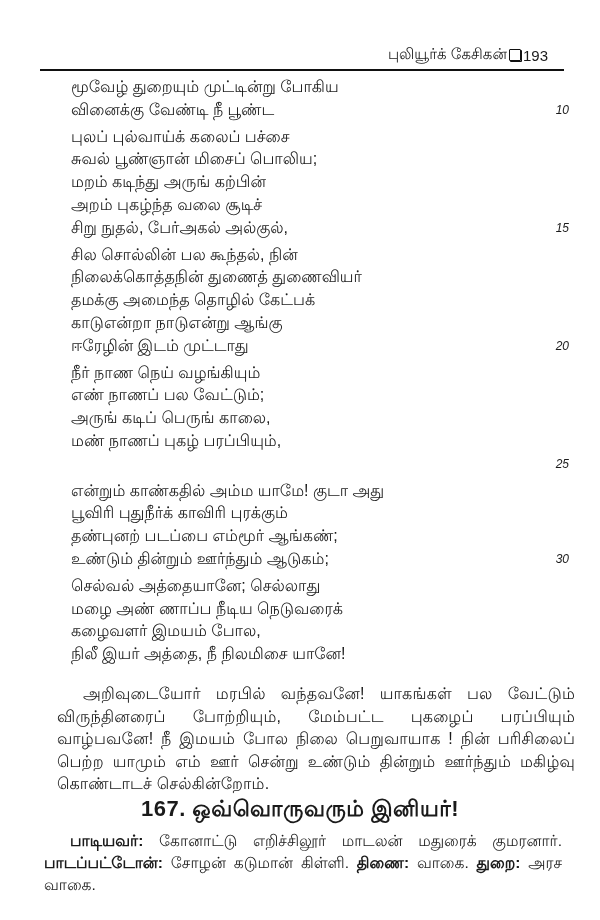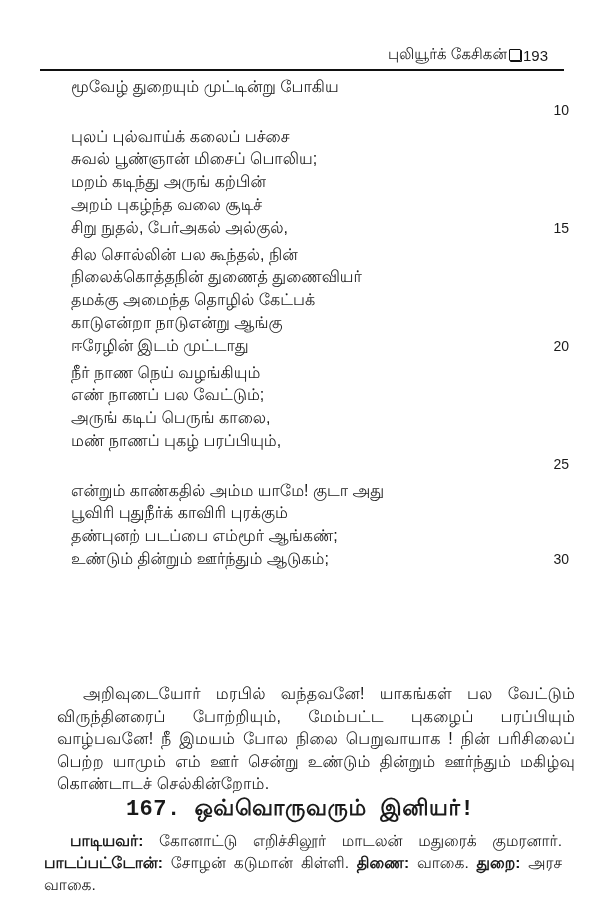"வினைக்கு வேண்டி நீ பூண்ட" span { html: none -> <span>வினைக்கு வேண்டி நீ பூண்ட</span> }
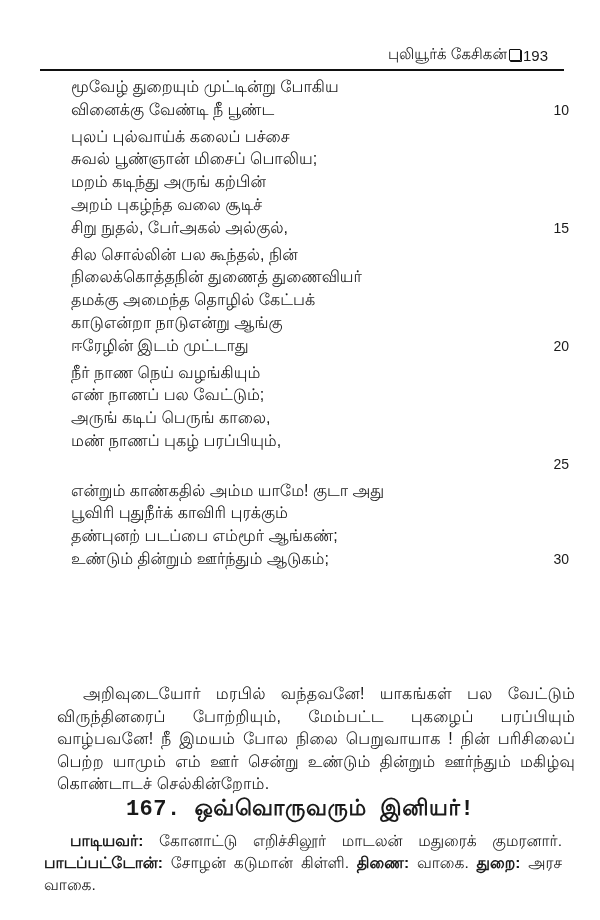"10" .line-no { font-size: 14px -> 12px; font-style: none -> italic }
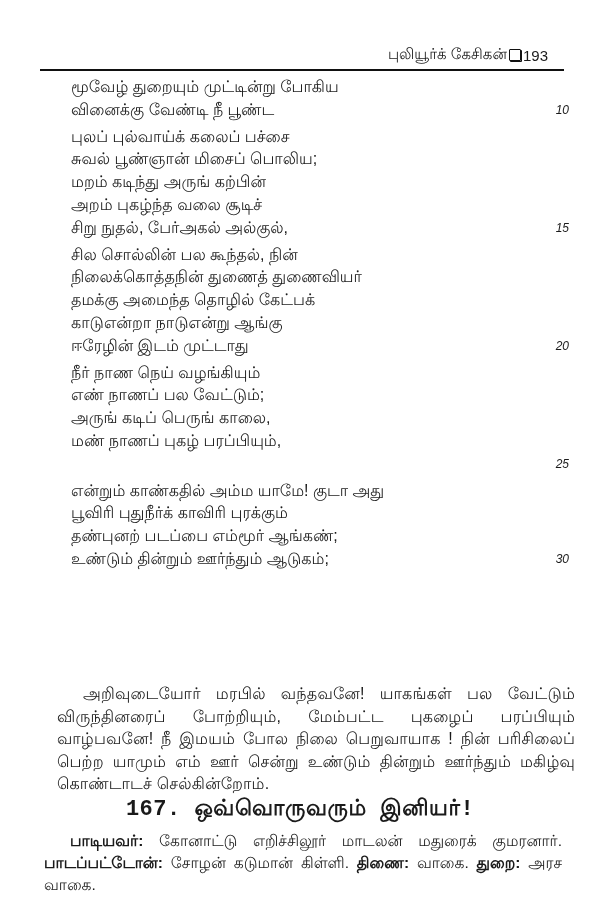"செல்வல் அத்தையானே; செல்லாது" div.stanza { html: none -> <div> <div><span>செல்வல் அத்தையானே; செல்லாது</span></div> <div><span>மழை அண் ணாப்ப நீடிய நெடுவரைக்</span></div> <div><span>கழைவளர் இமயம் போல,</span></div> <div><span>நிலீ இயர் அத்தை, நீ நிலமிசை யானே!</span></div> </div> }
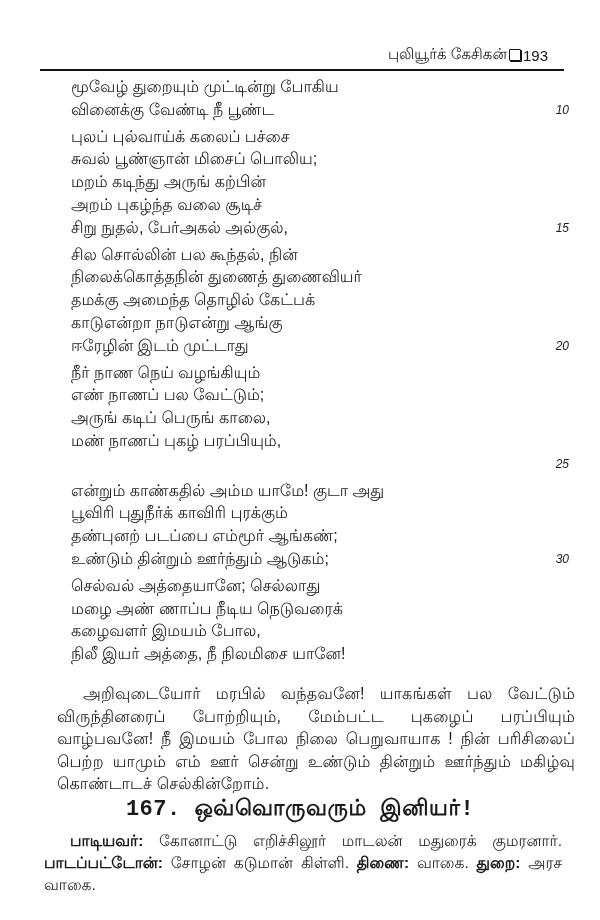"167. ஒவ்வொருவரும் இனியர்!" .poem-title { font-family: Liberation Mono, monospace -> Liberation Sans, sans-serif }
